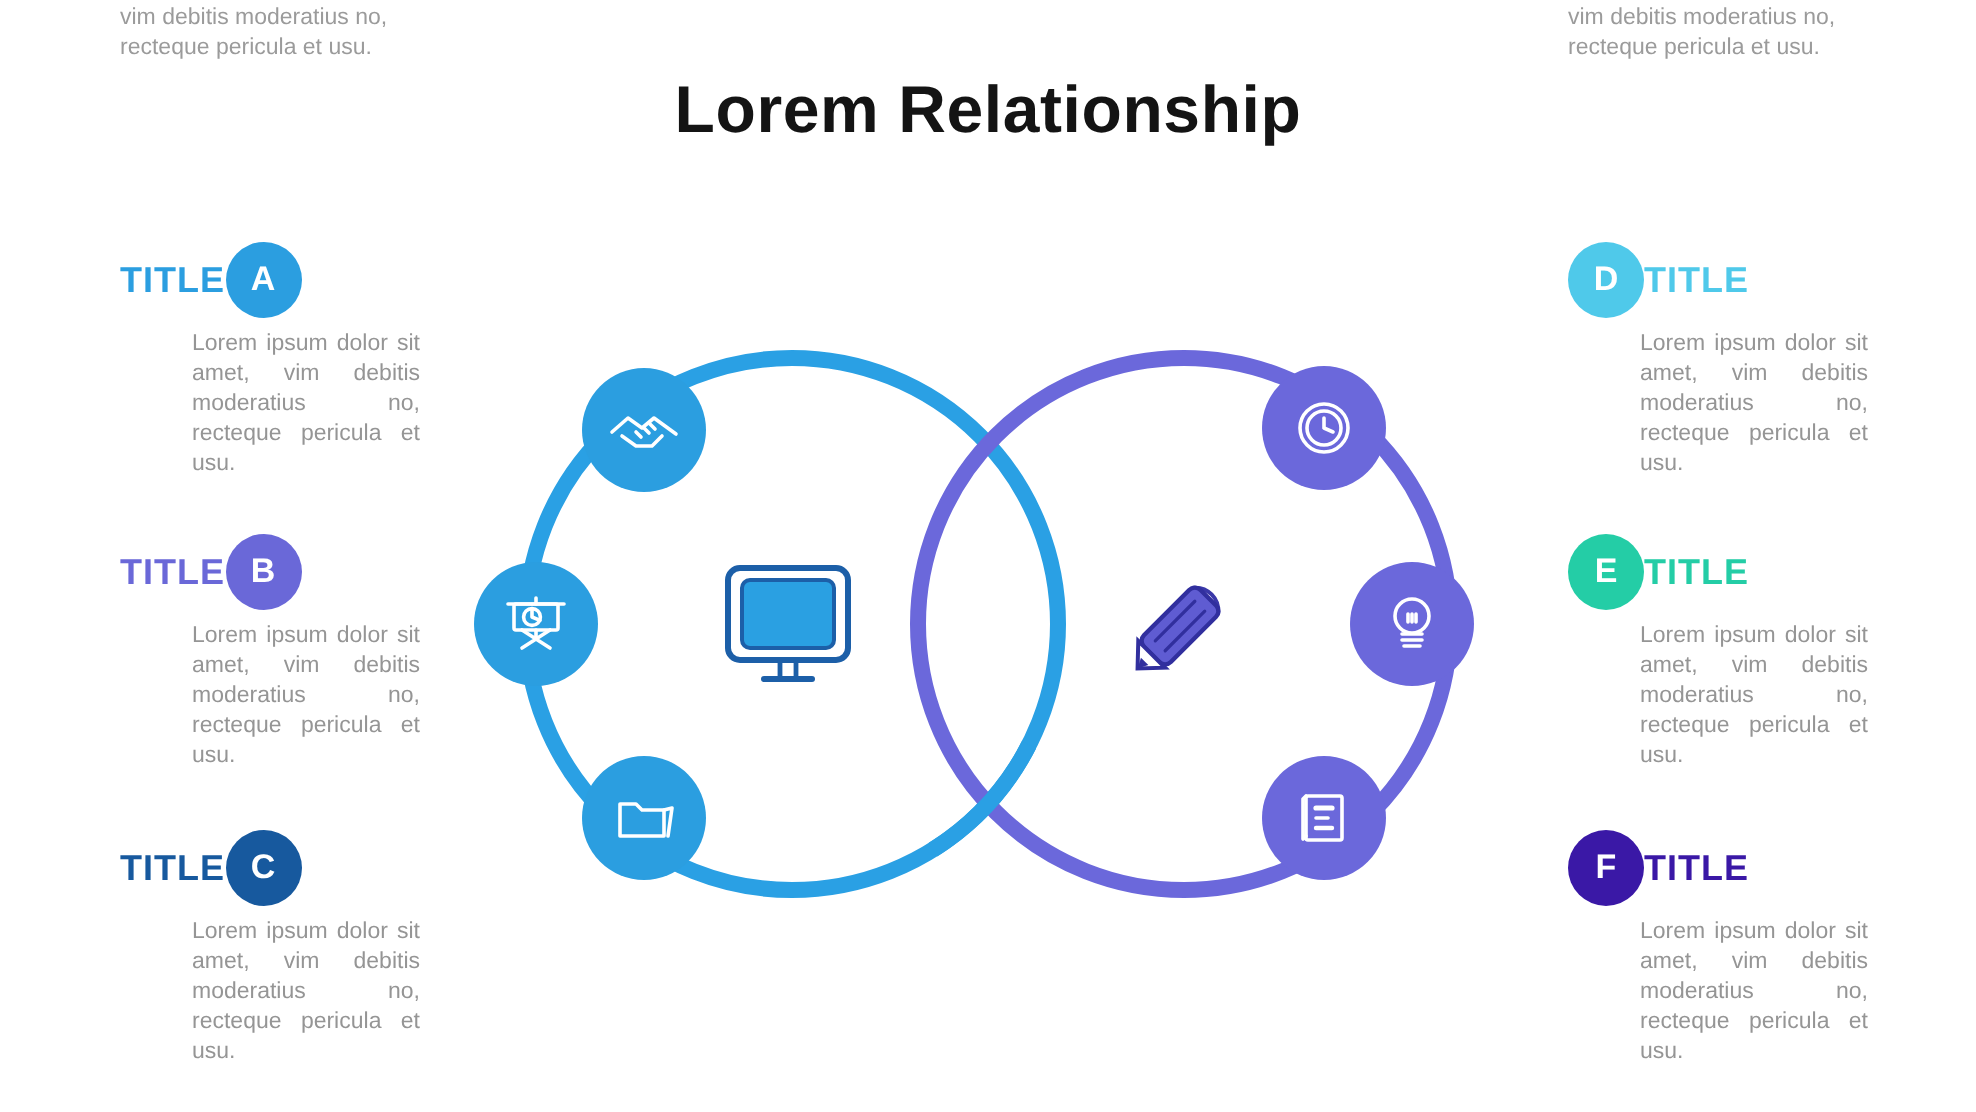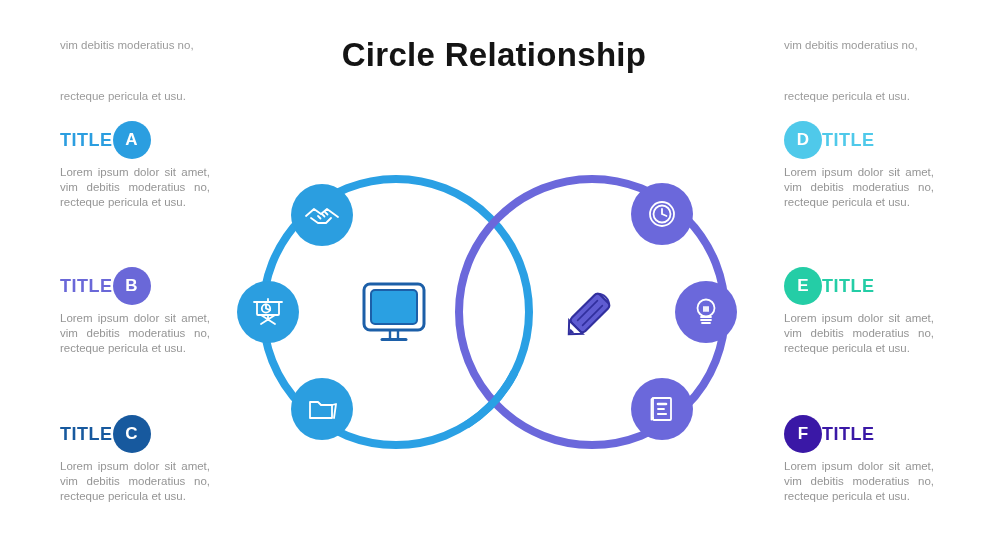"vim debitis moderatius no," .frag div { margin-top: 36px -> none }
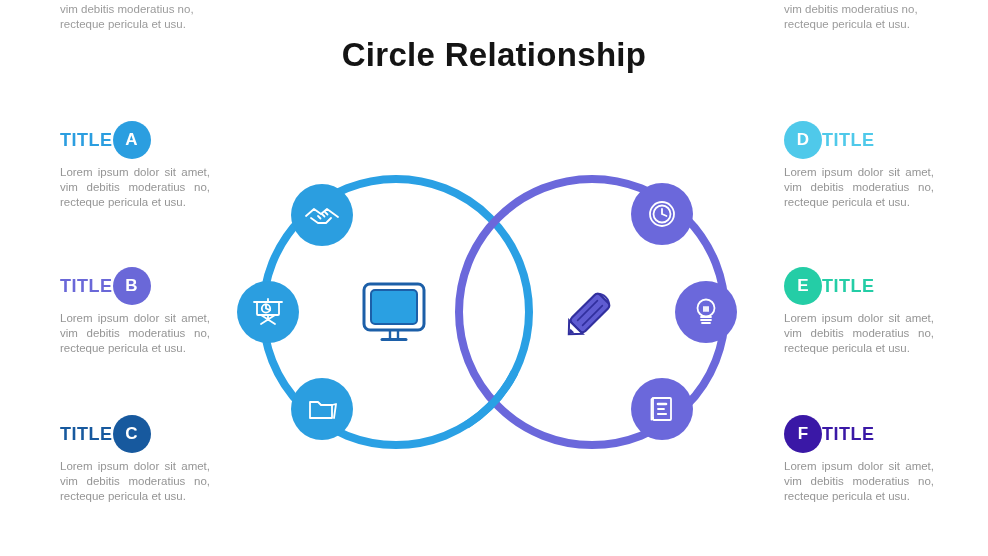"Circle Relationship" div.main-title { text: Circle -> Lorem }
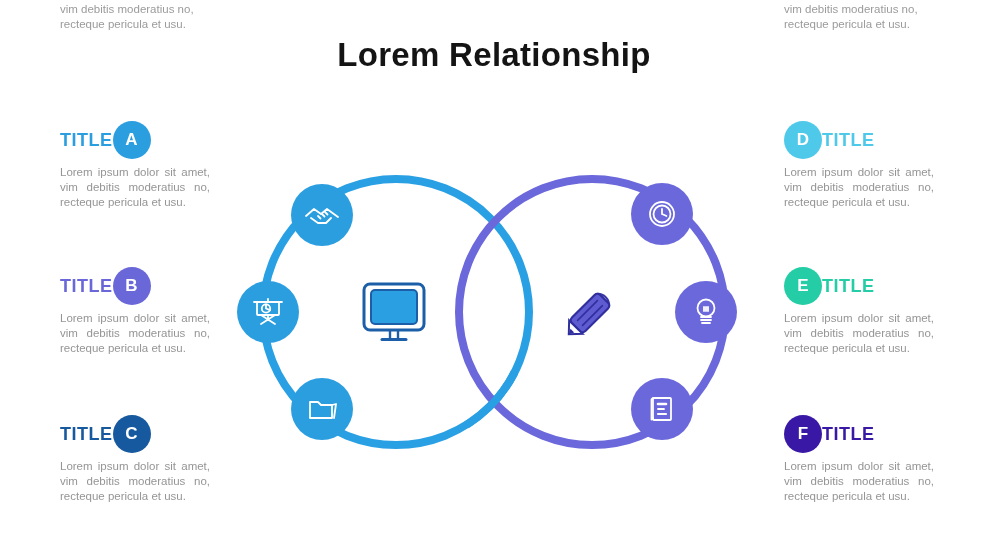"Lorem ipsum dolor sit amet," .lorem { margin-left: none -> 36px }
